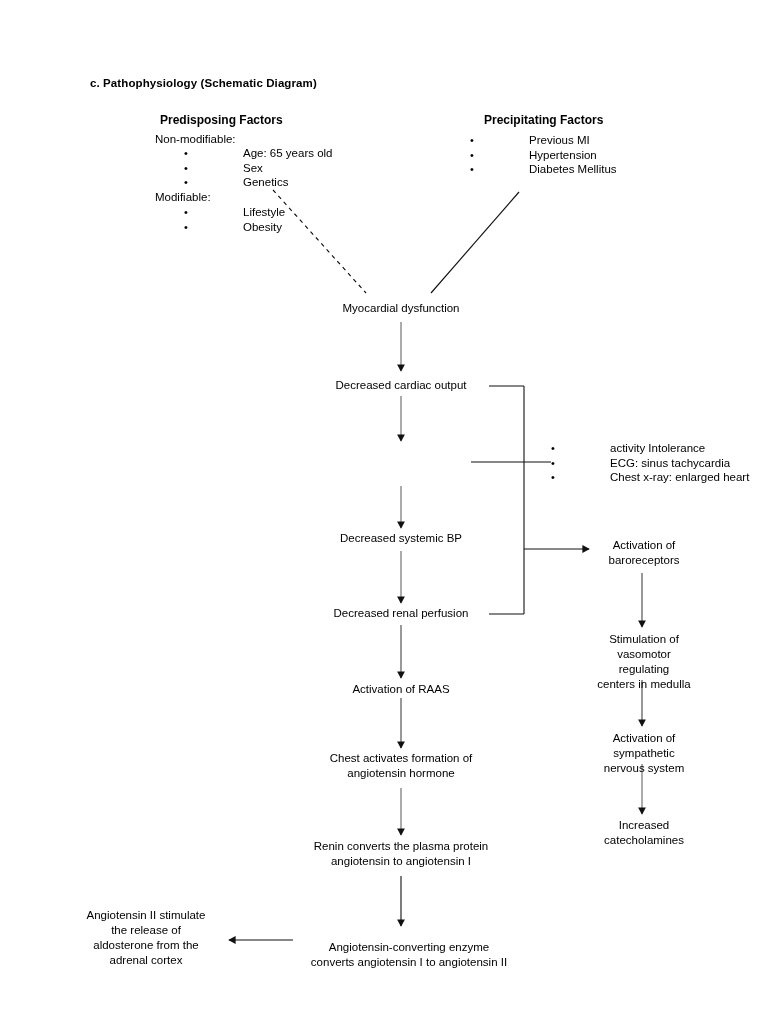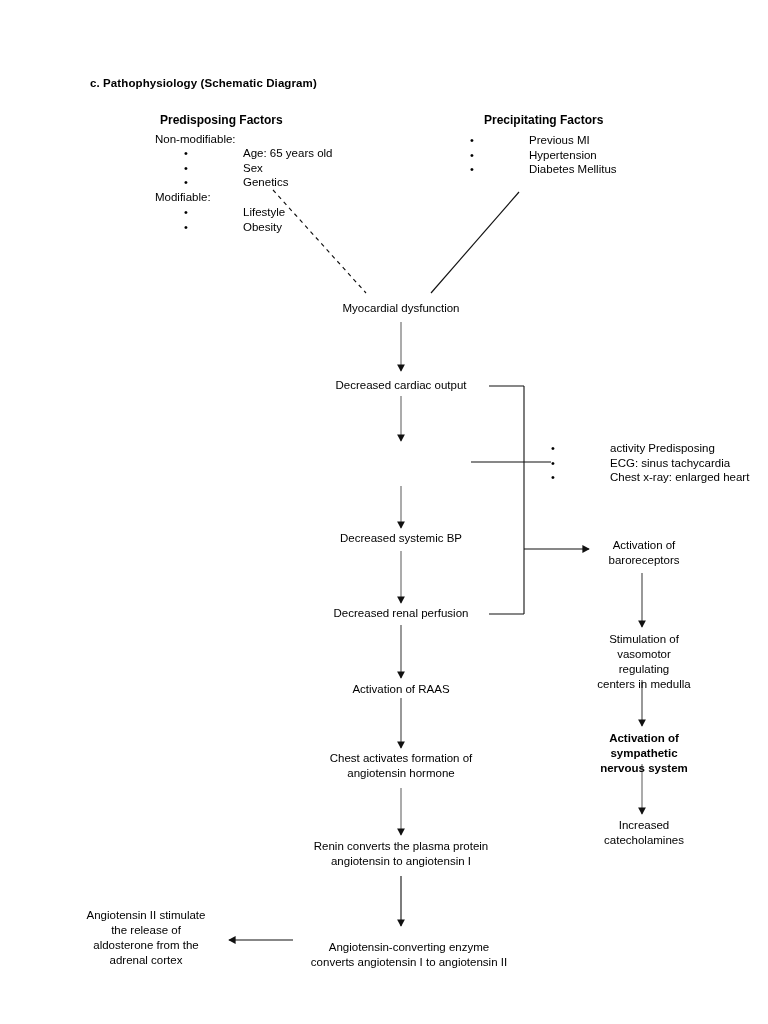"activity Predisposing" span.txt { text: Predisposing -> Intolerance }
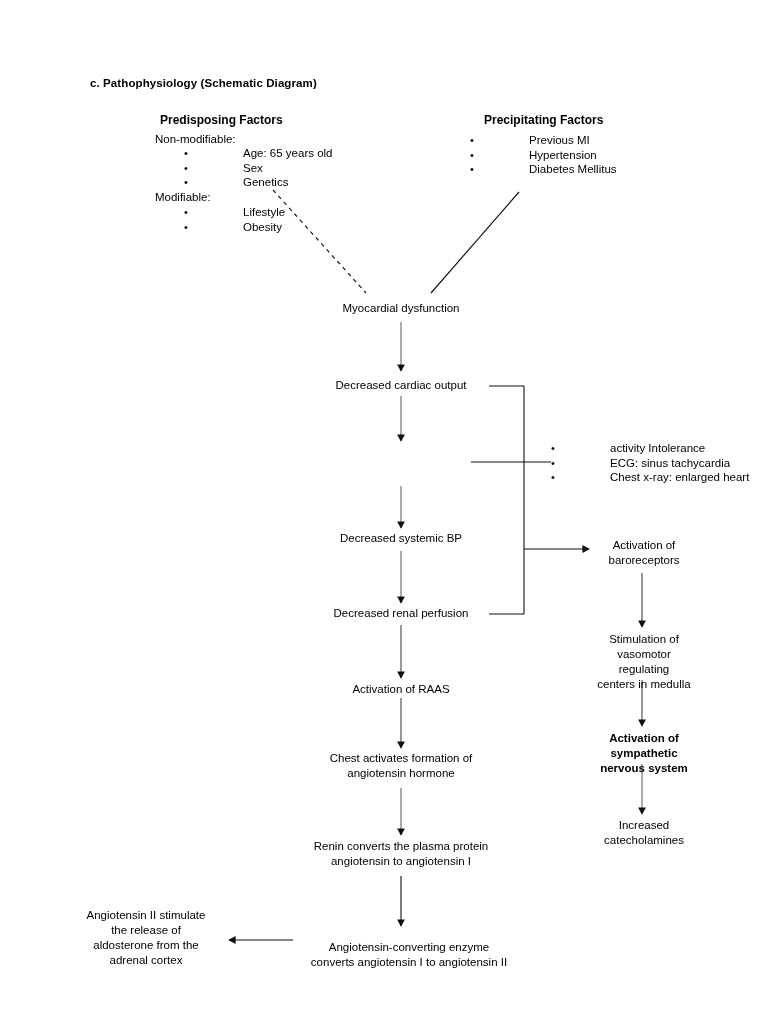"Activation of sympathetic" div.abs { font-weight: bold -> none }
